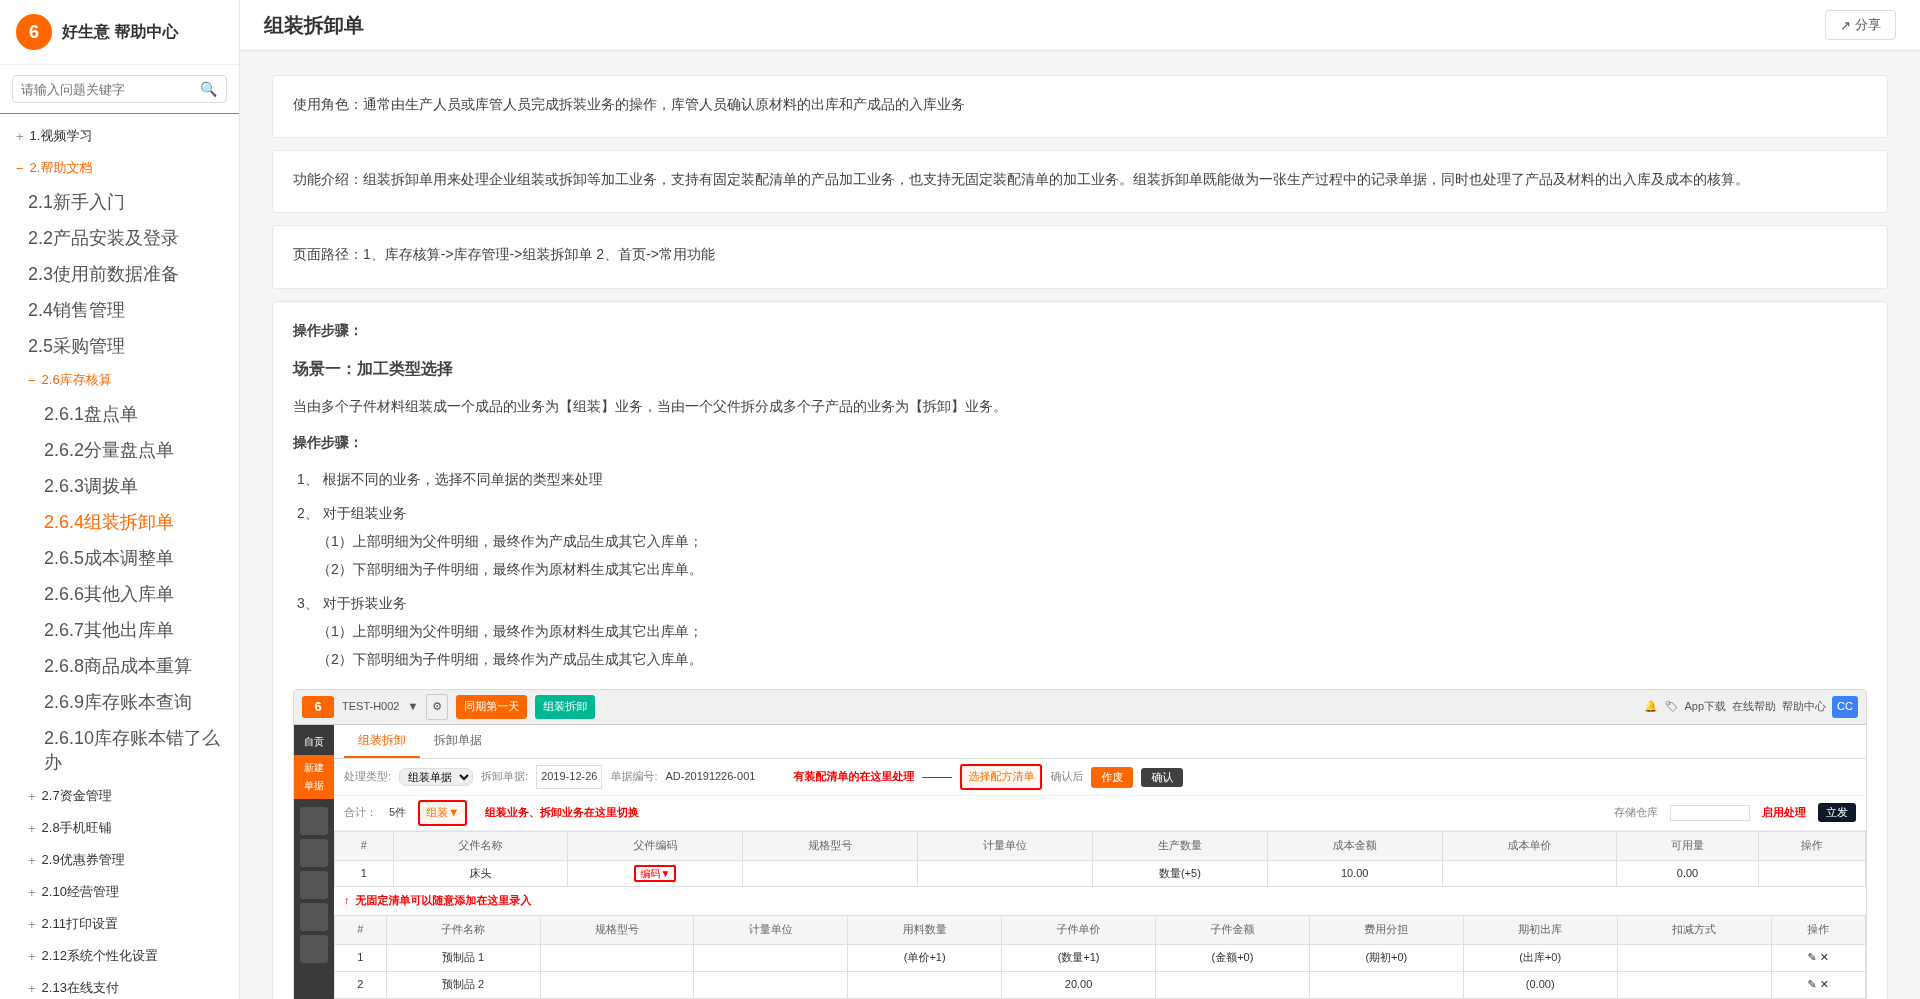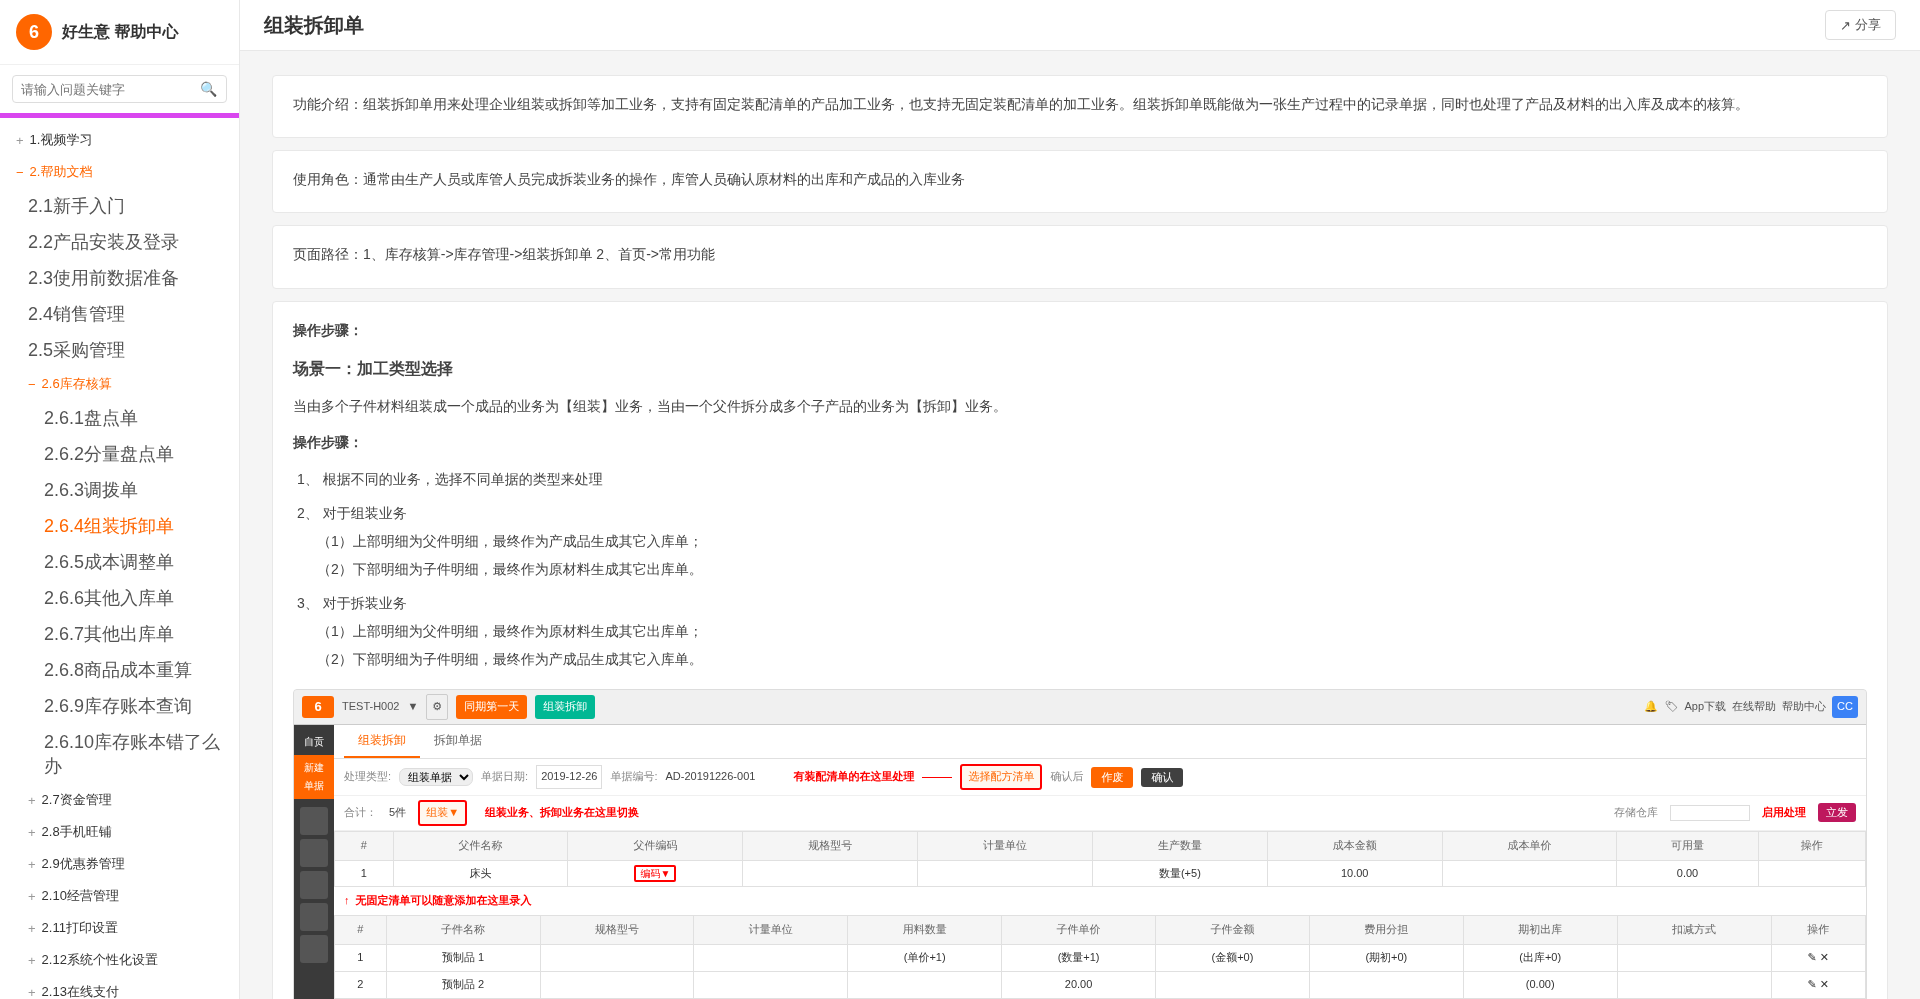"请输入问题关键字" .search-area { border-bottom: 5px solid #d946ef -> 1px solid #d946ef }
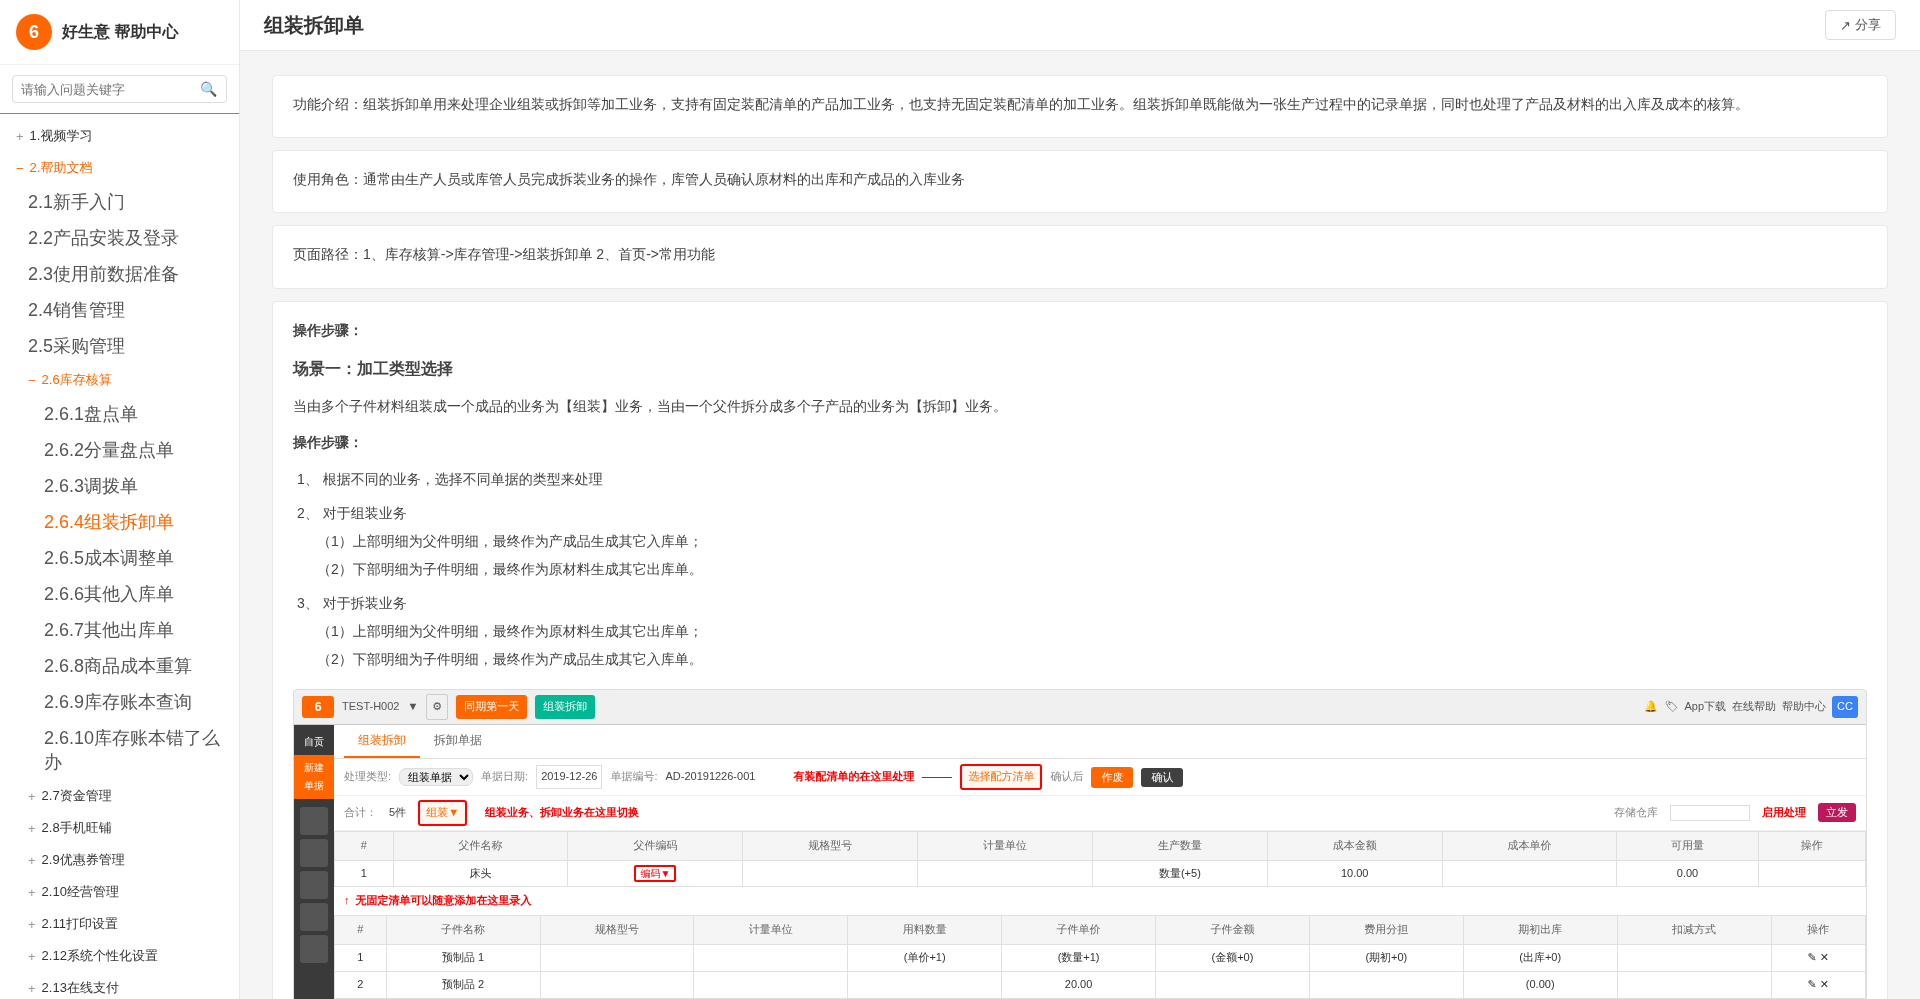"功能介绍：组装拆卸单用来处理企业组装或拆卸等加工业务，支持有固定装配清单的产品加" div.content-card { order: before "使用角色：通常由生产人员或库管人员完成拆装业务的操作，库管人员确认原材料的出库和" -> after "使用角色：通常由生产人员或库管人员完成拆装业务的操作，库管人员确认原材料的出库和" }
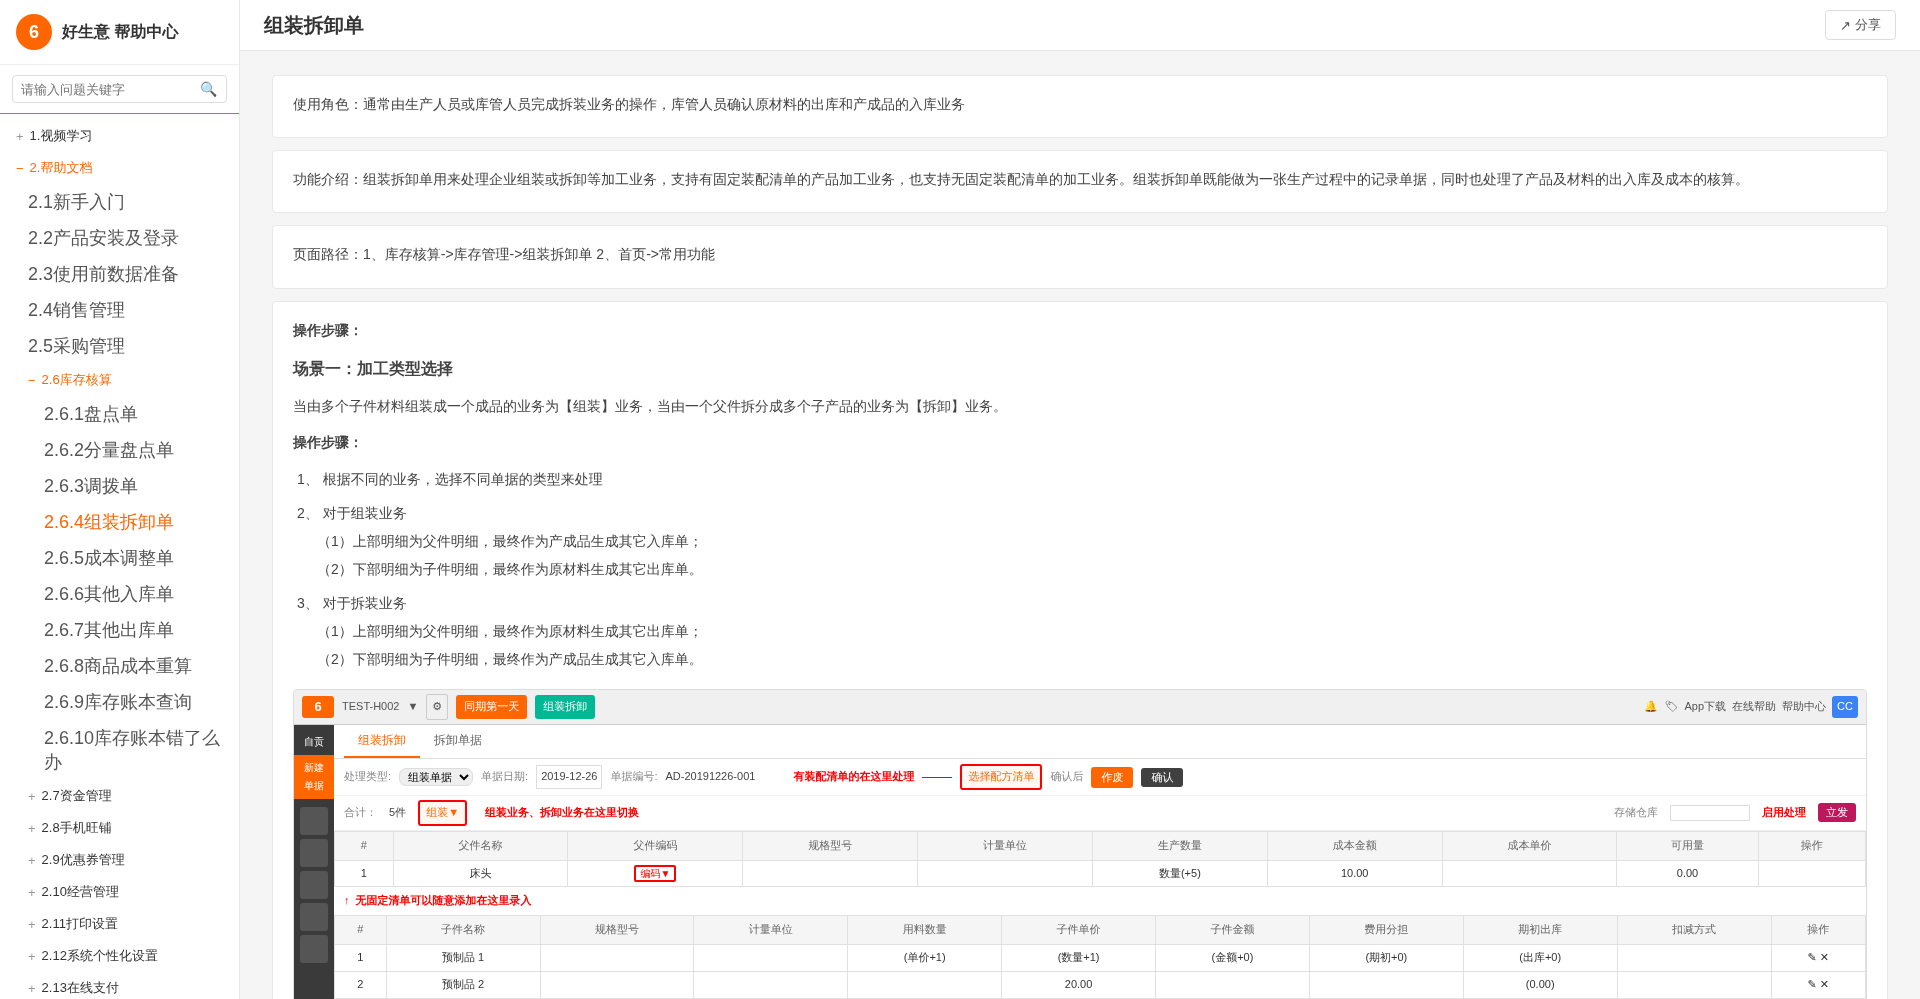"单据日期:" span { text: 单据日期 -> 拆卸单据 }
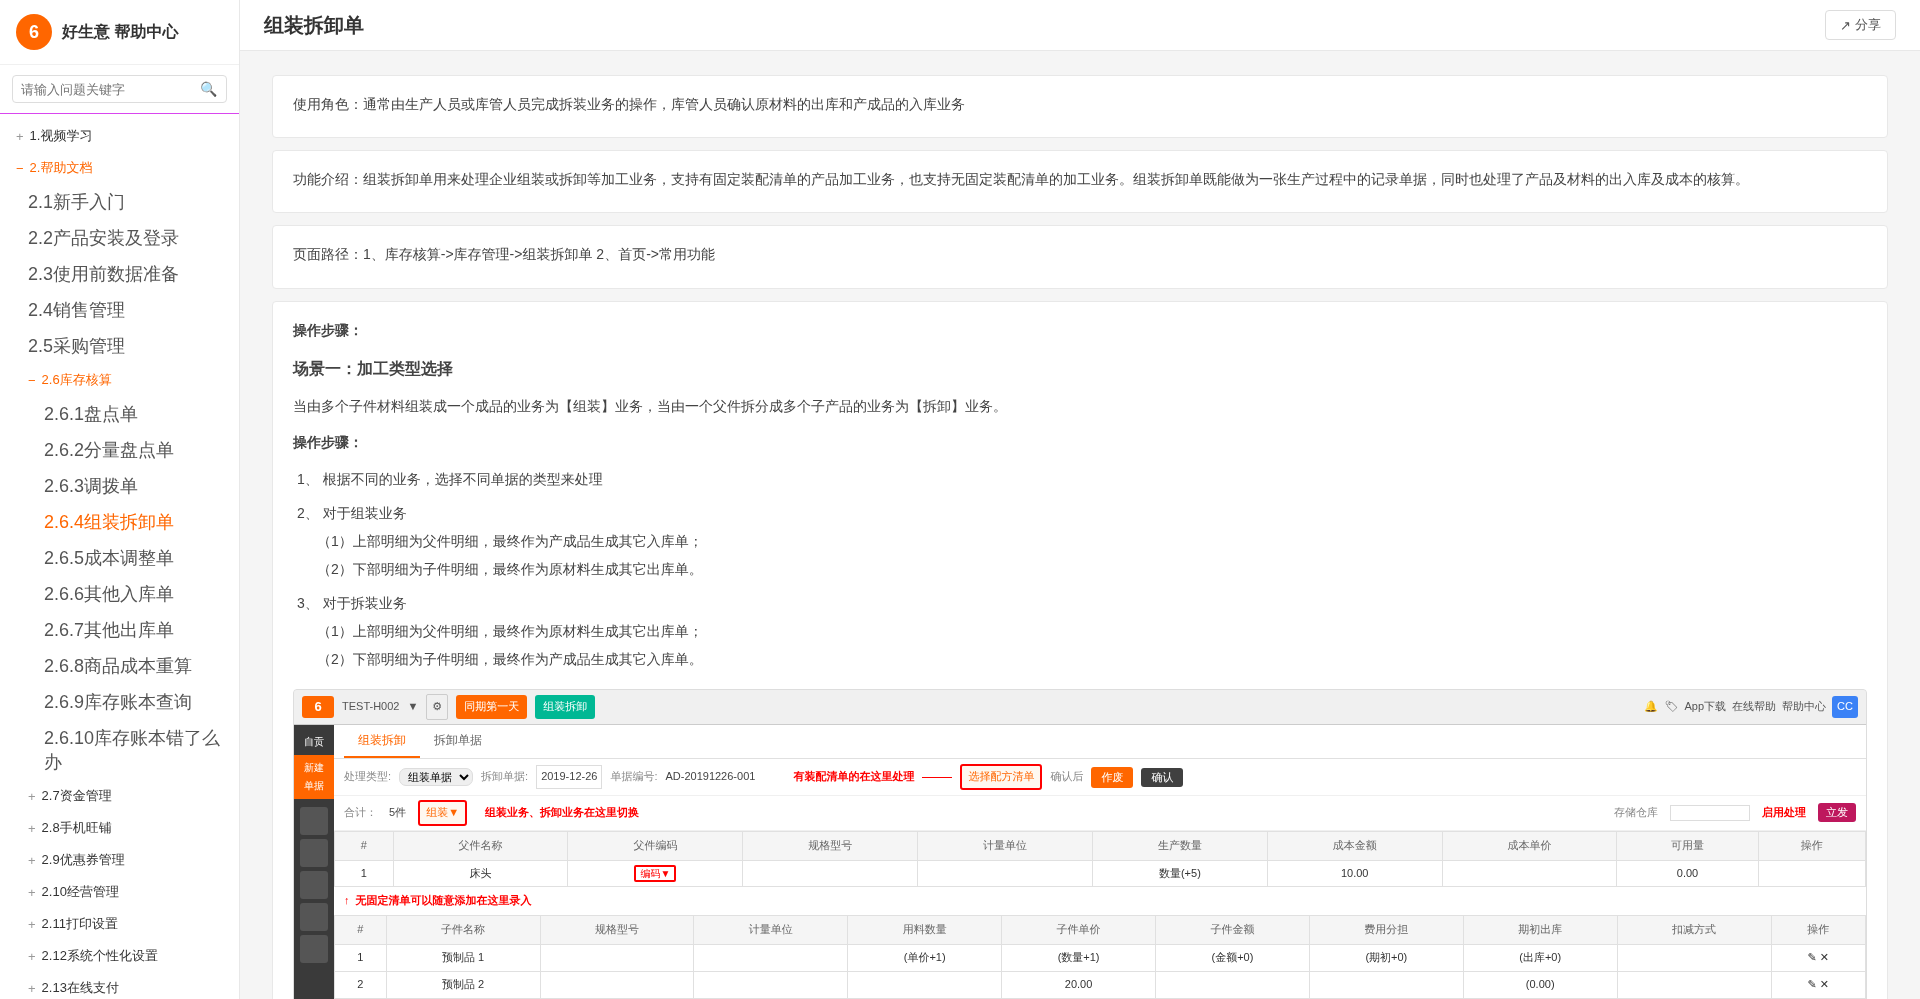"立发" button { background: #be185d -> #0f172a }
